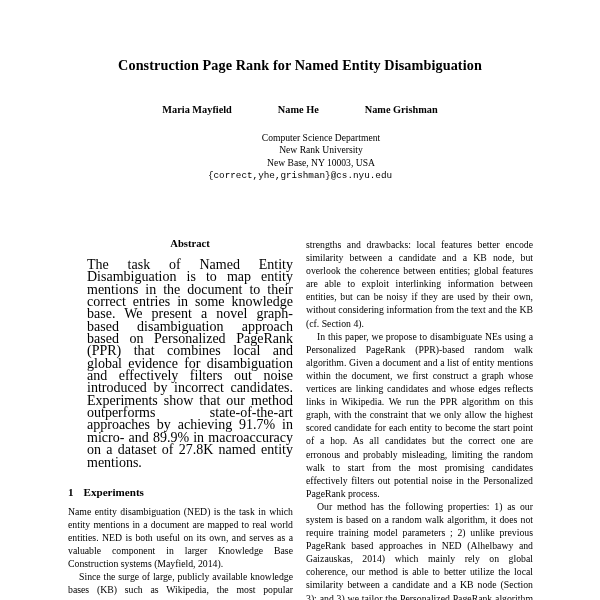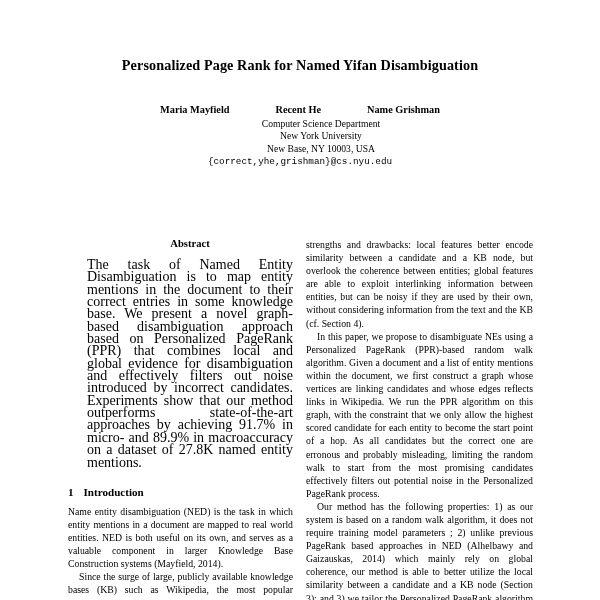"Personalized Page Rank for Named" h1.title { text: Personalized Page Rank for Named Yifan -> Construction Page Rank for Named Entity }
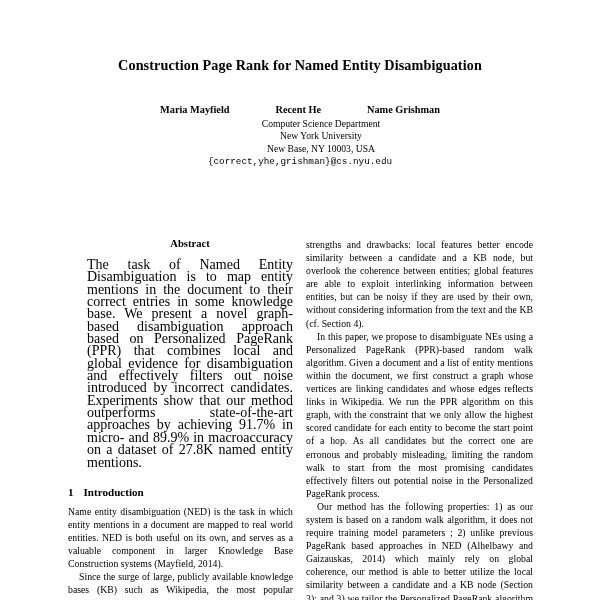"Recent He" span { text: Recent -> Name }
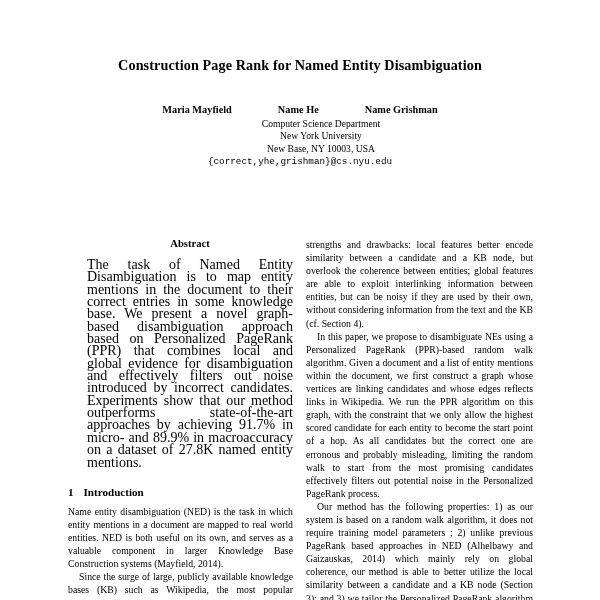"Computer Science Department" .affil { margin-top: 3px -> 17px }
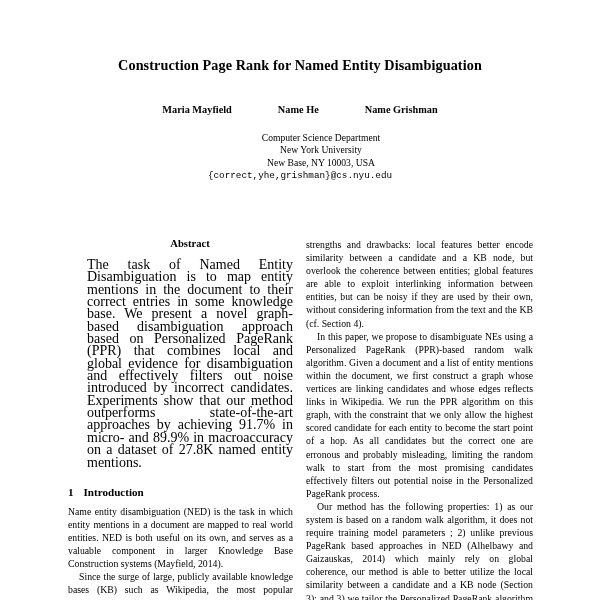"New York University" div { text: York -> Rank }
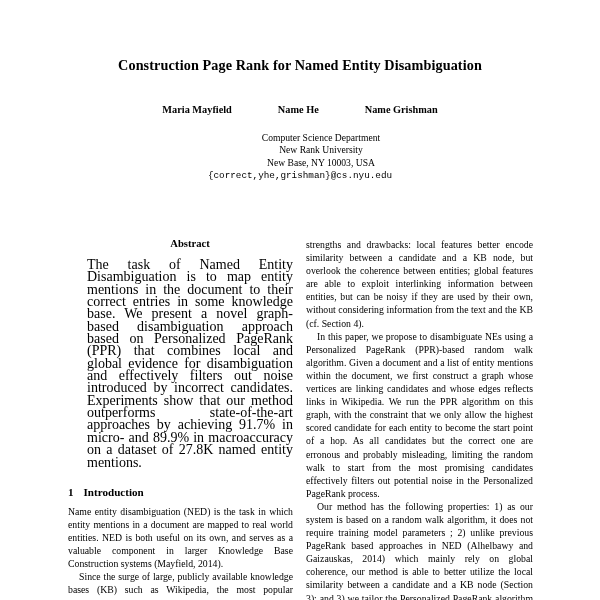"Introduction" span { text: Introduction -> Experiments }
